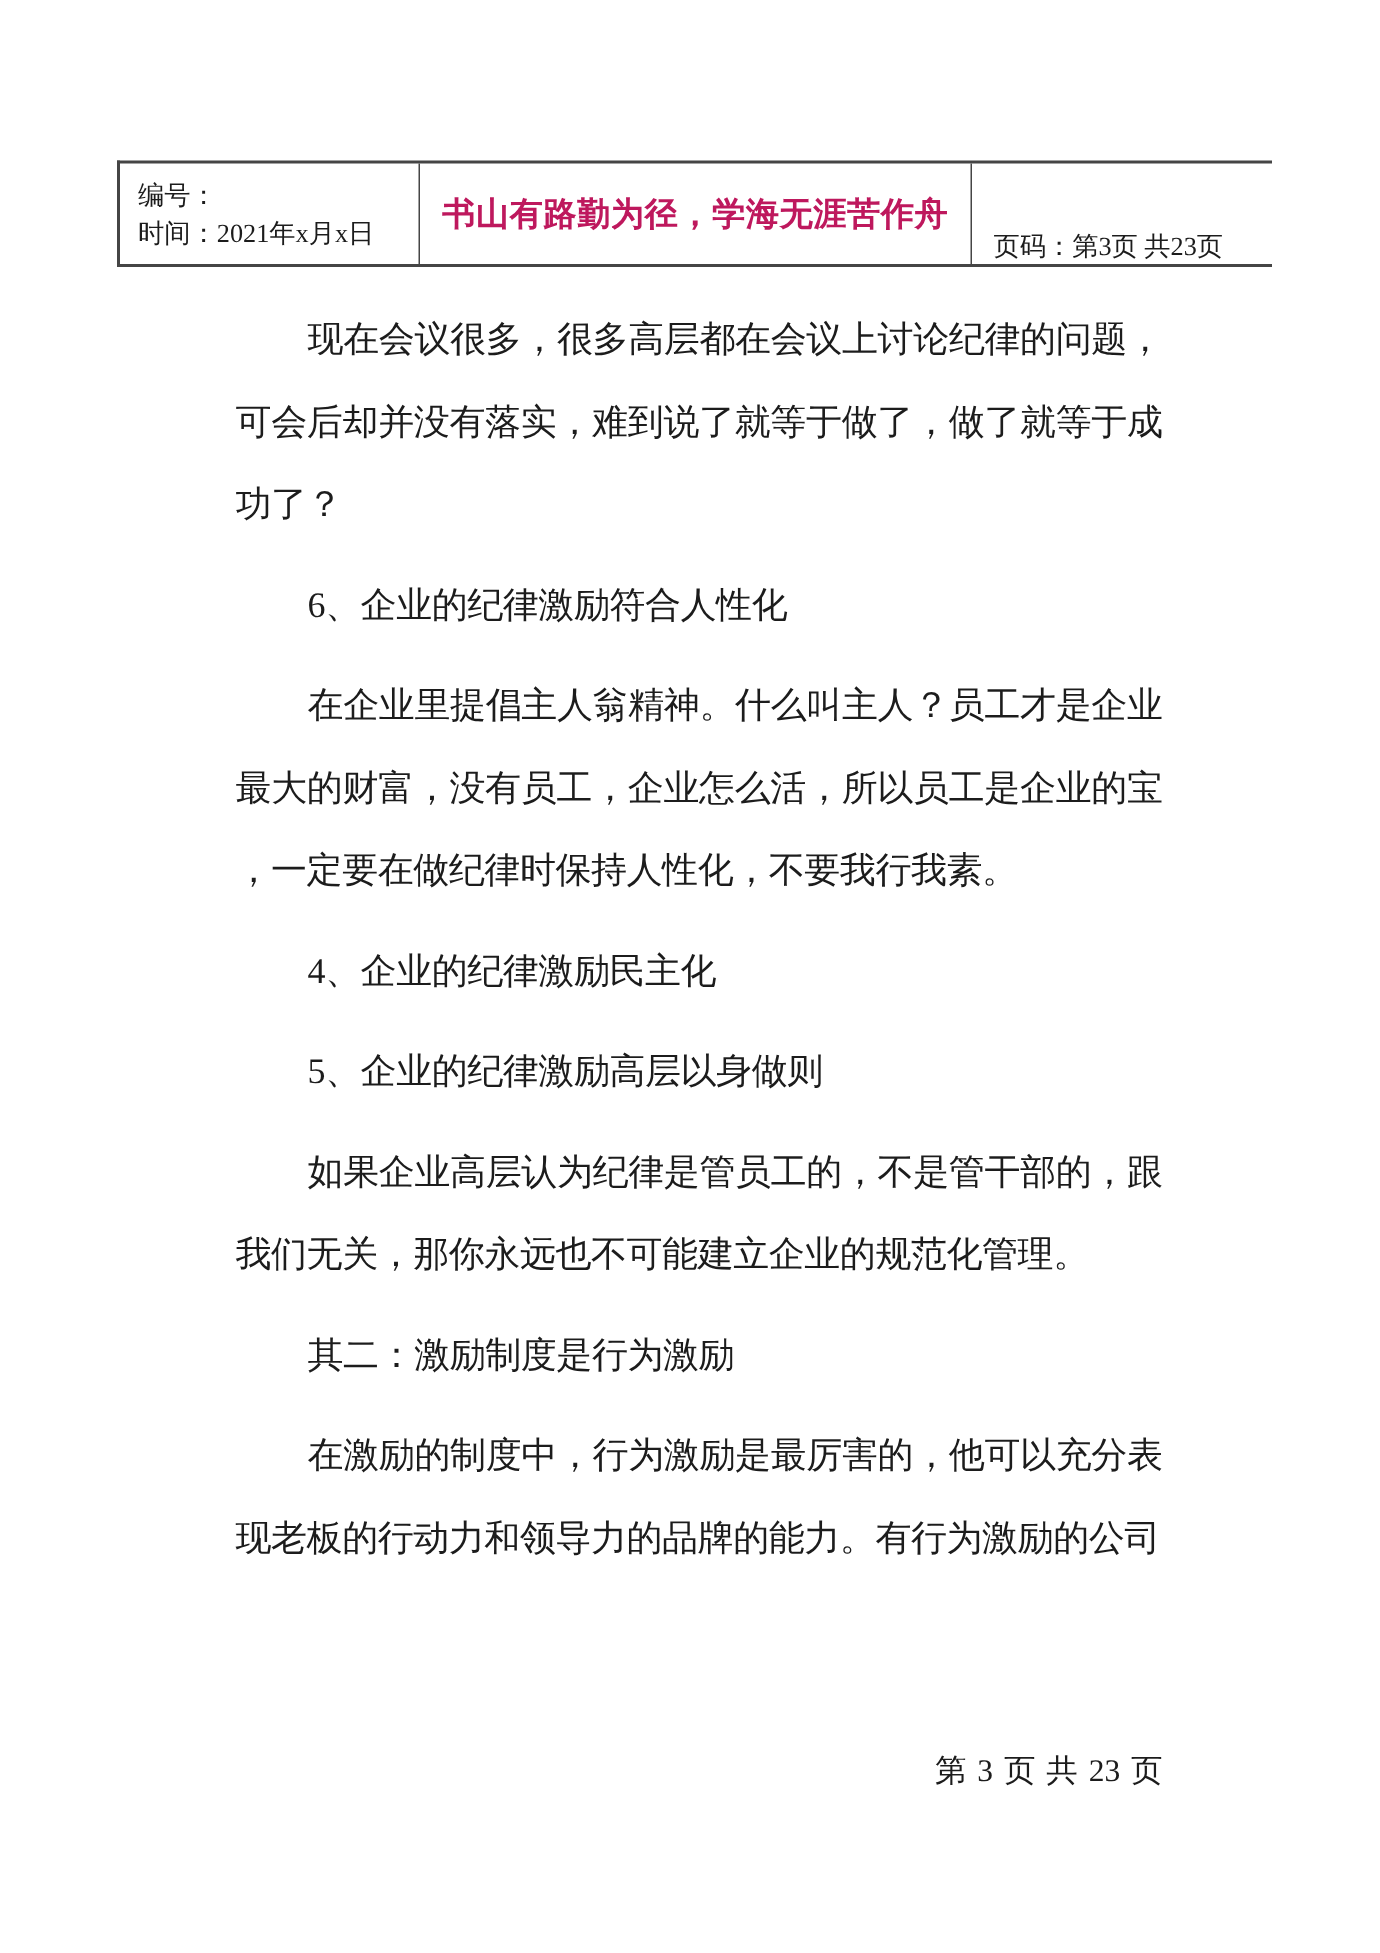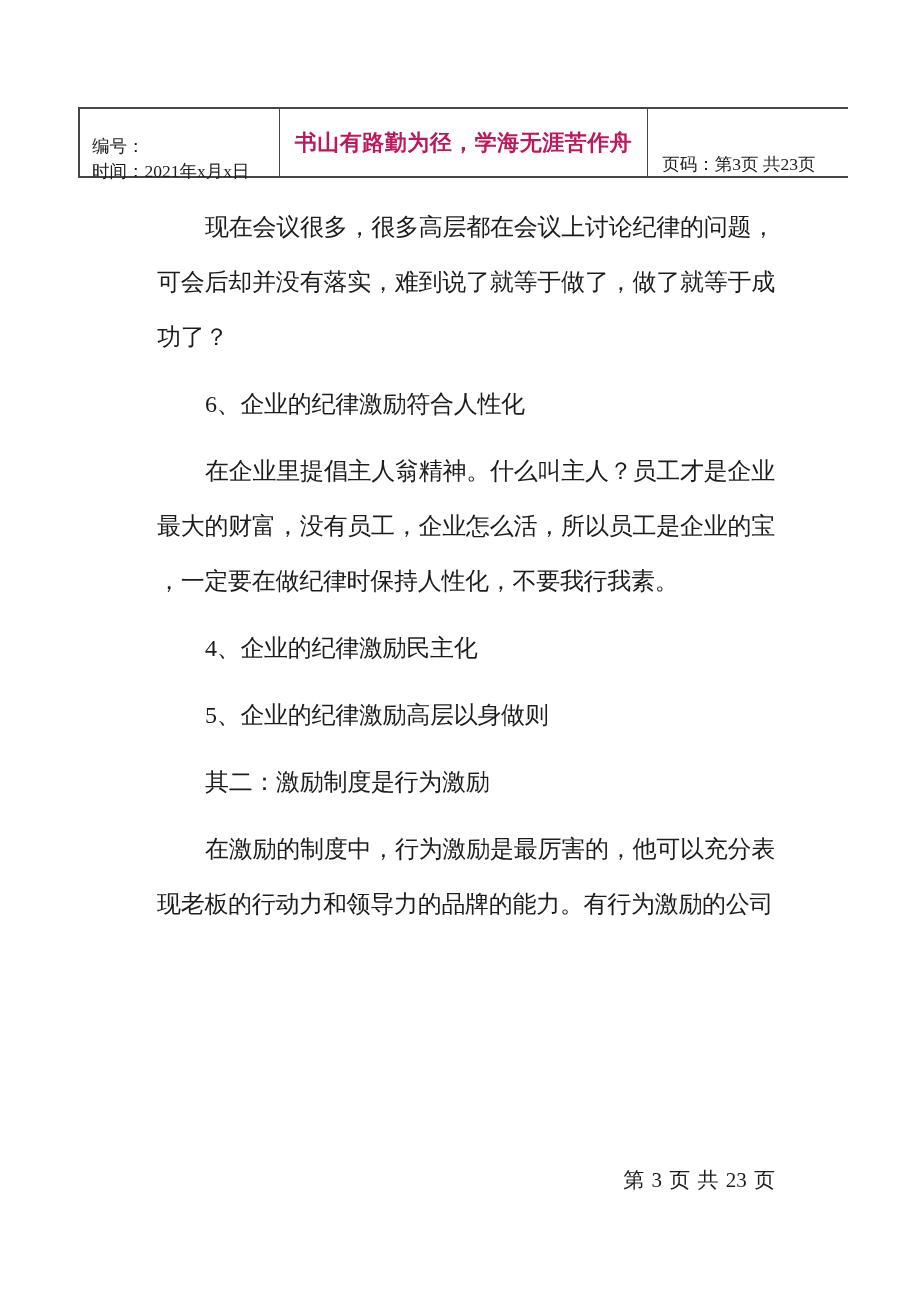"编号：" .cell-meta { padding: 25px 0 0 12px -> 9px 0 0 12px }
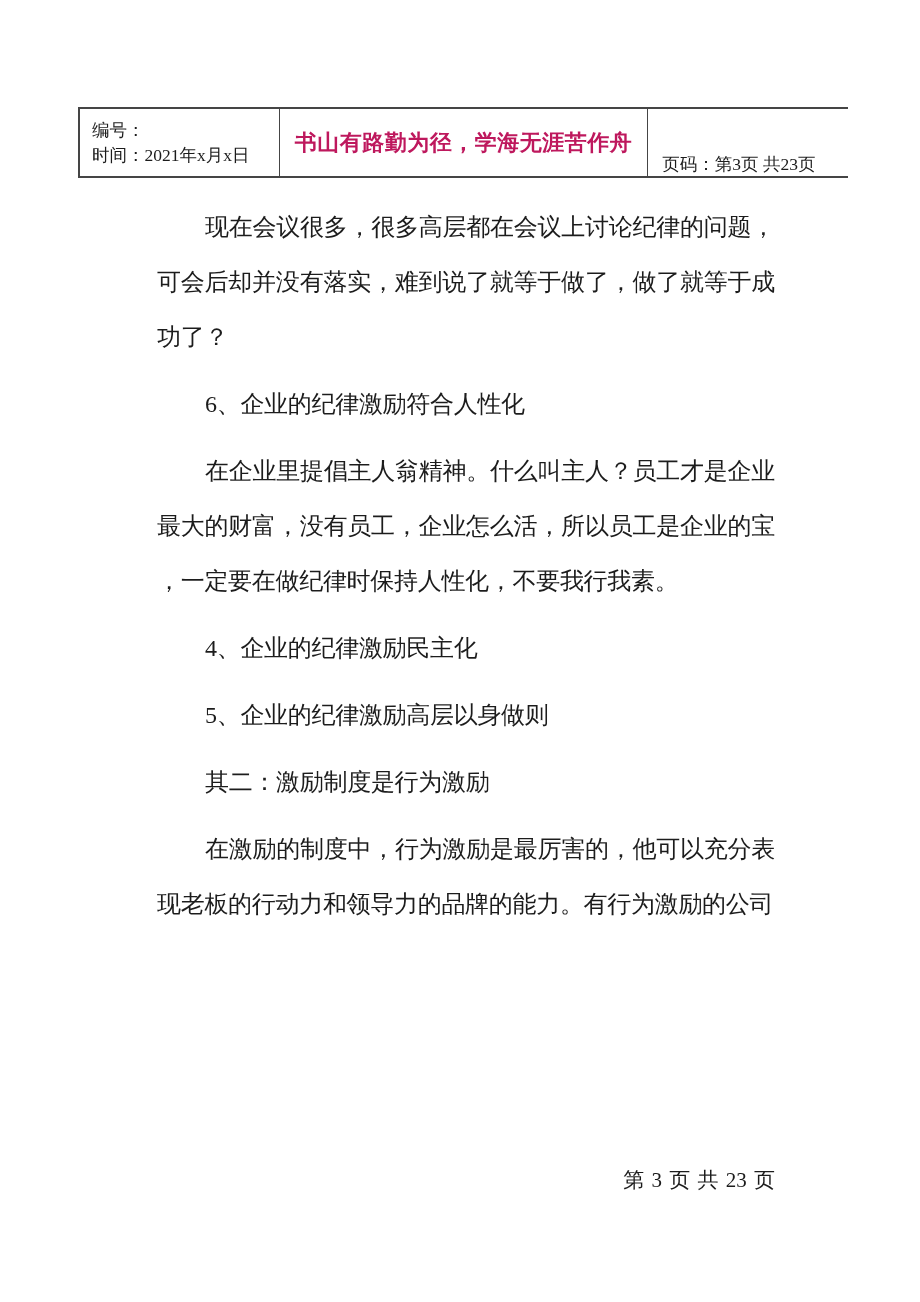"如果企业高层认为纪律是管员工的，不是管干部的，跟我们无关，那你永远也不可能建立企" p { html: none -> <p>如果企业高层认为纪律是管员工的，不是管干部的，跟我们无关，那你永远也不可能建立企业的规范化管理。</p> }
